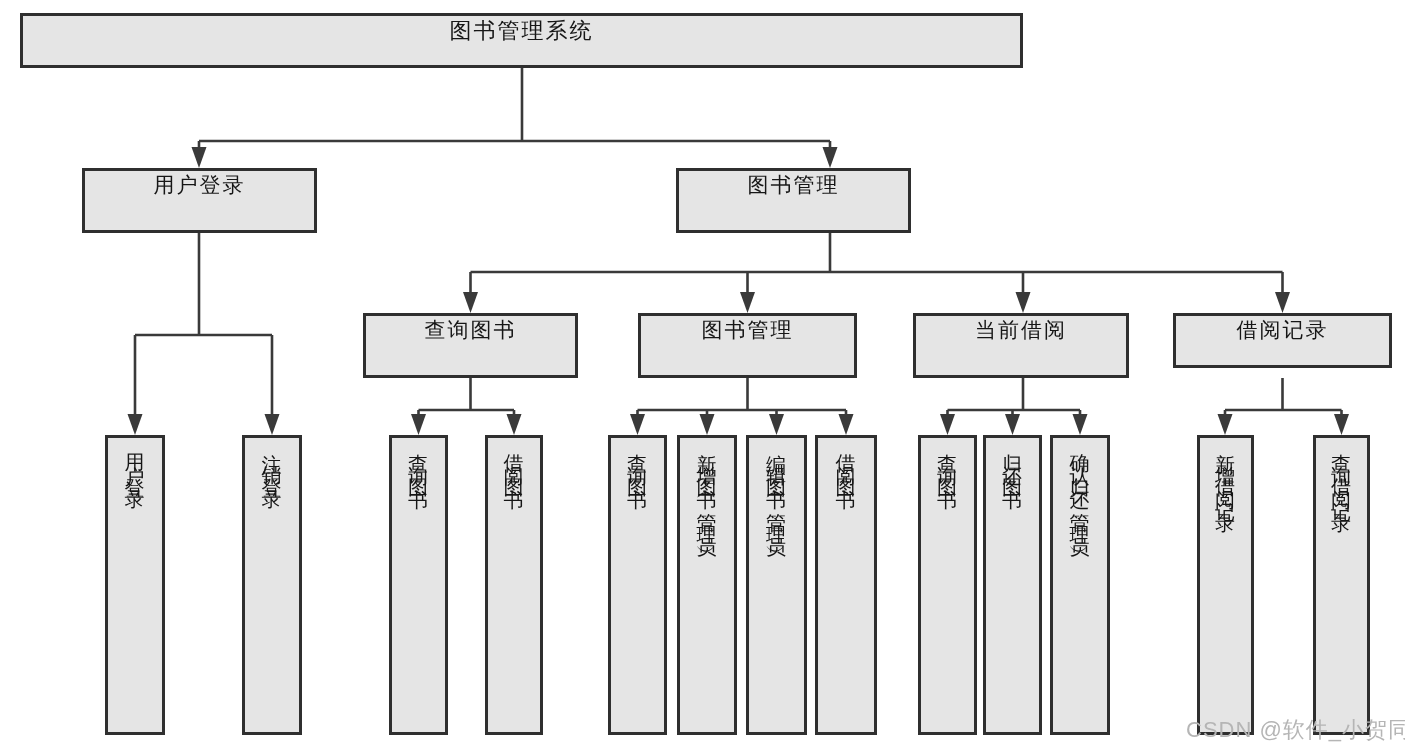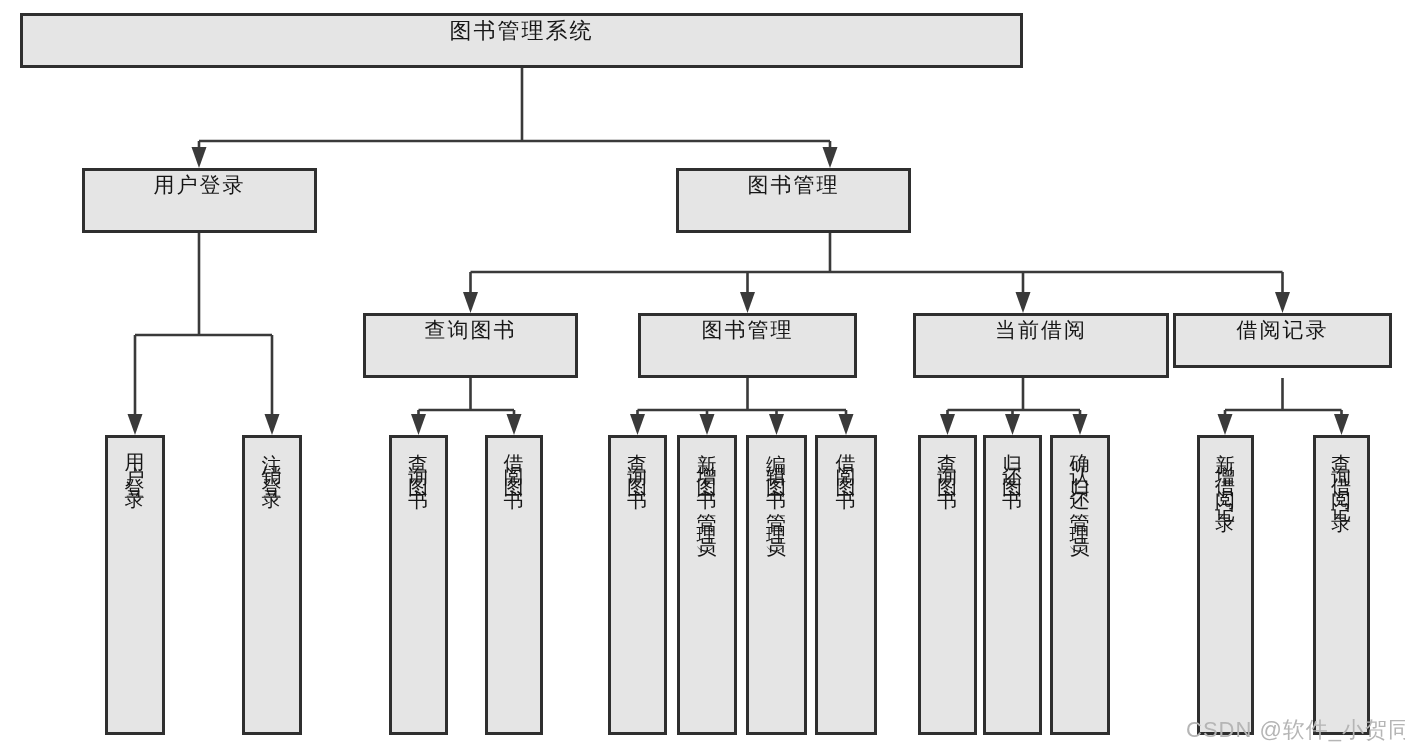"当前借阅" div.box { width: 256px -> 216px }
